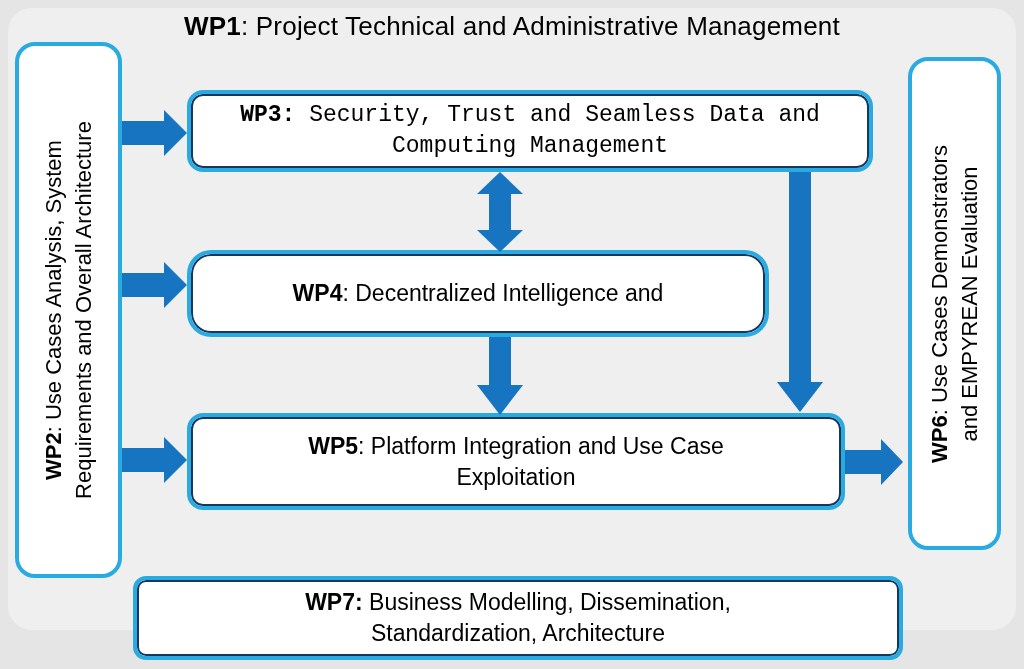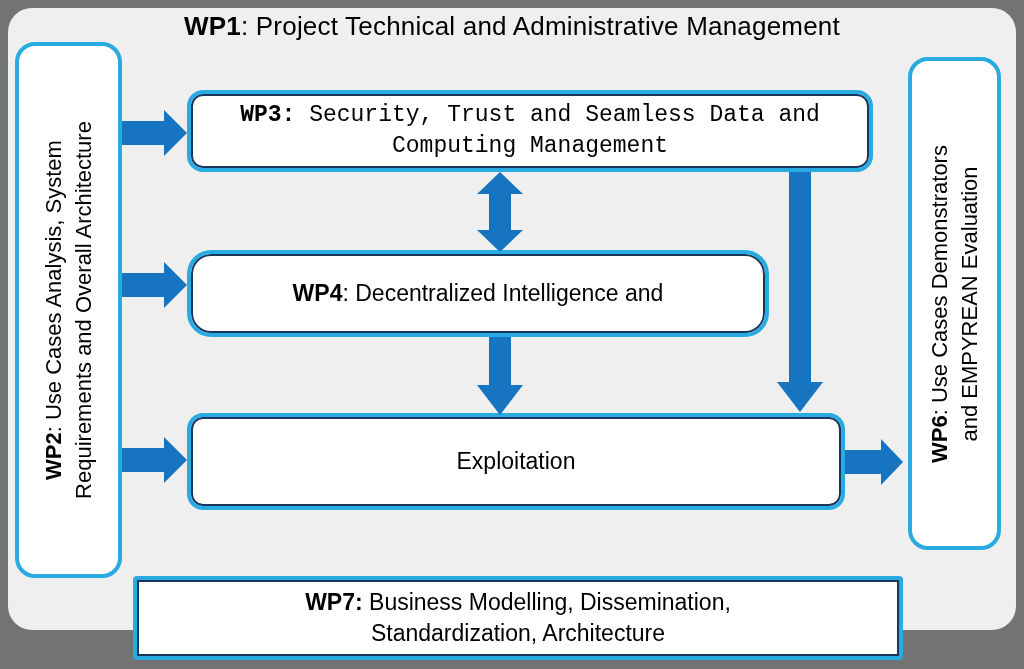"WP1: Project Technical and" #canvas { background: #737373 -> #e5e5e5 }
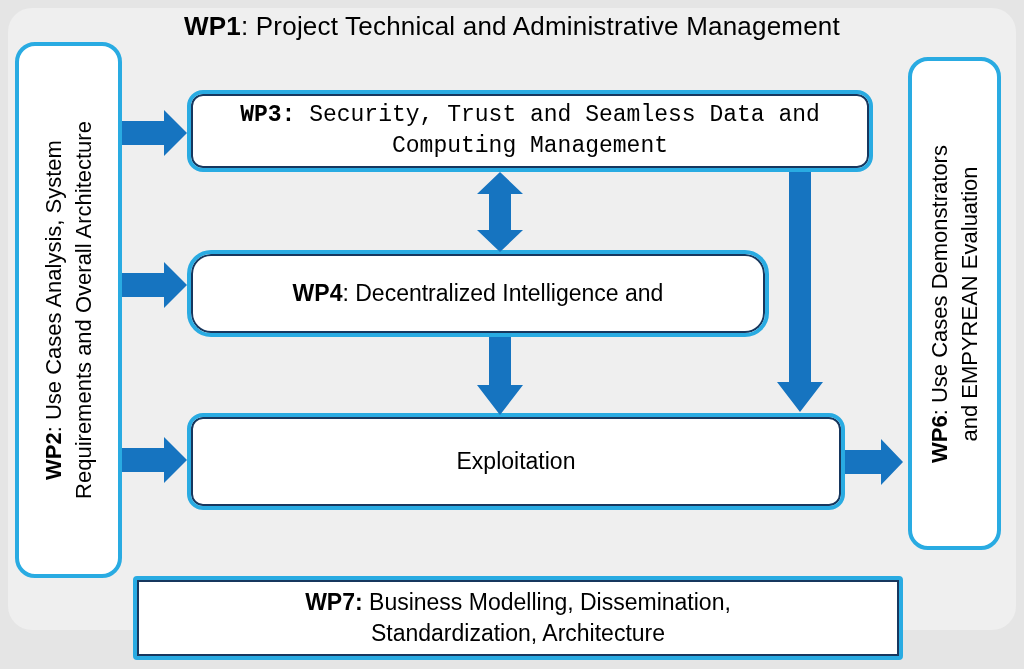"WP5: Platform Integration and Use" div.line { html: none -> <div><span>WP5</span><span>: Platform Integration and Use Case</span></div> }
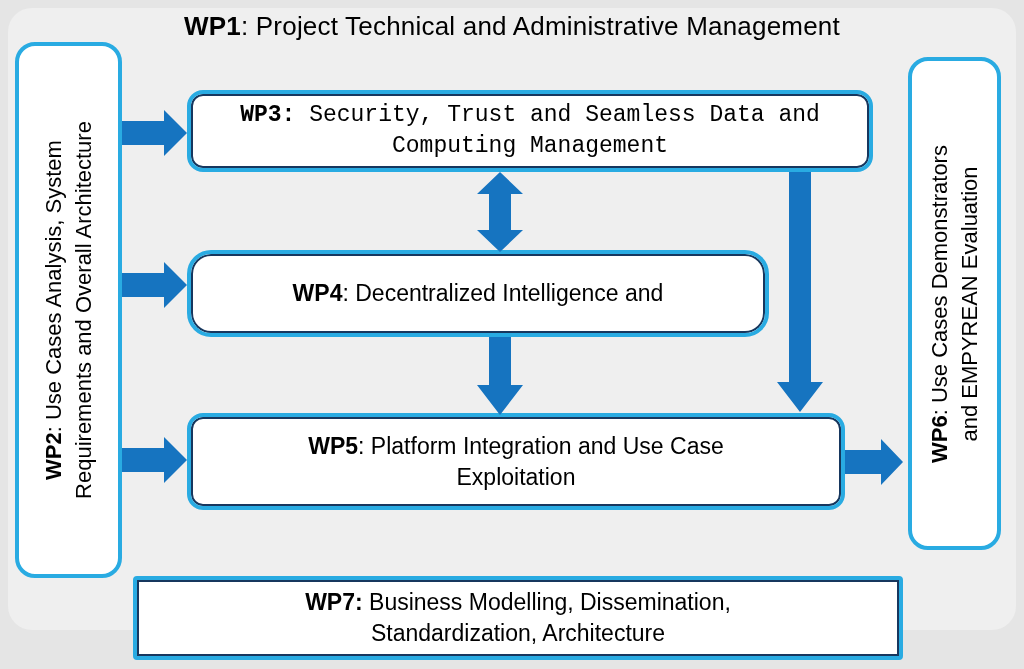"WP7: Business Modelling, Dissemination," .wp7-box { border-radius: 4px -> 13px }
